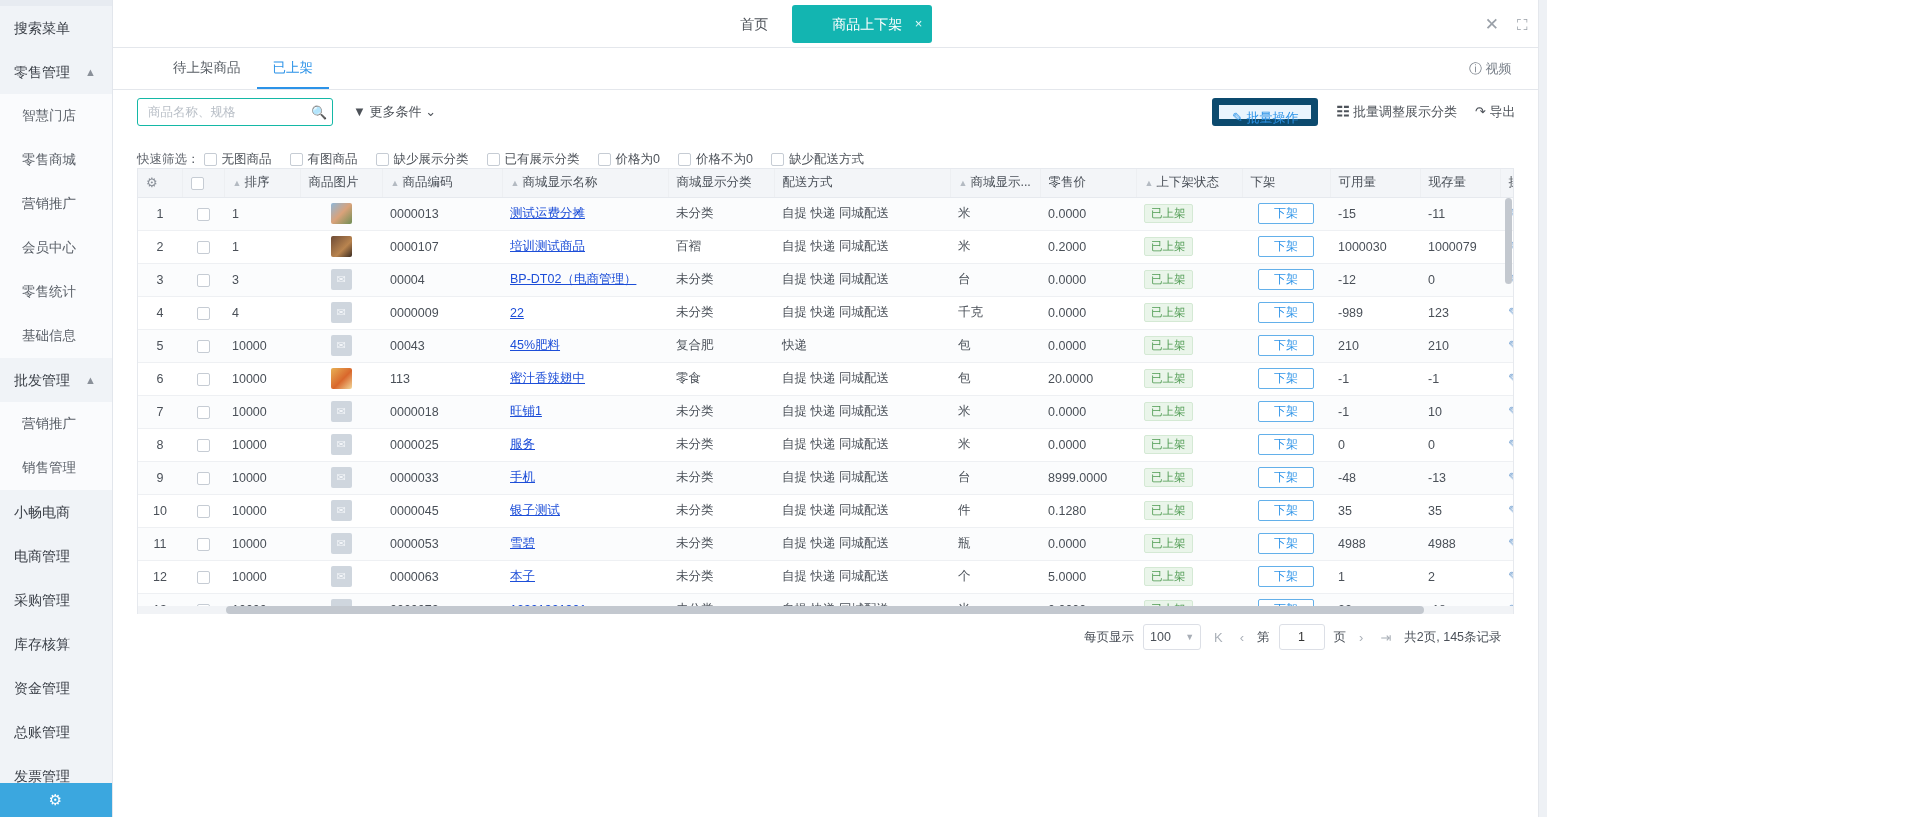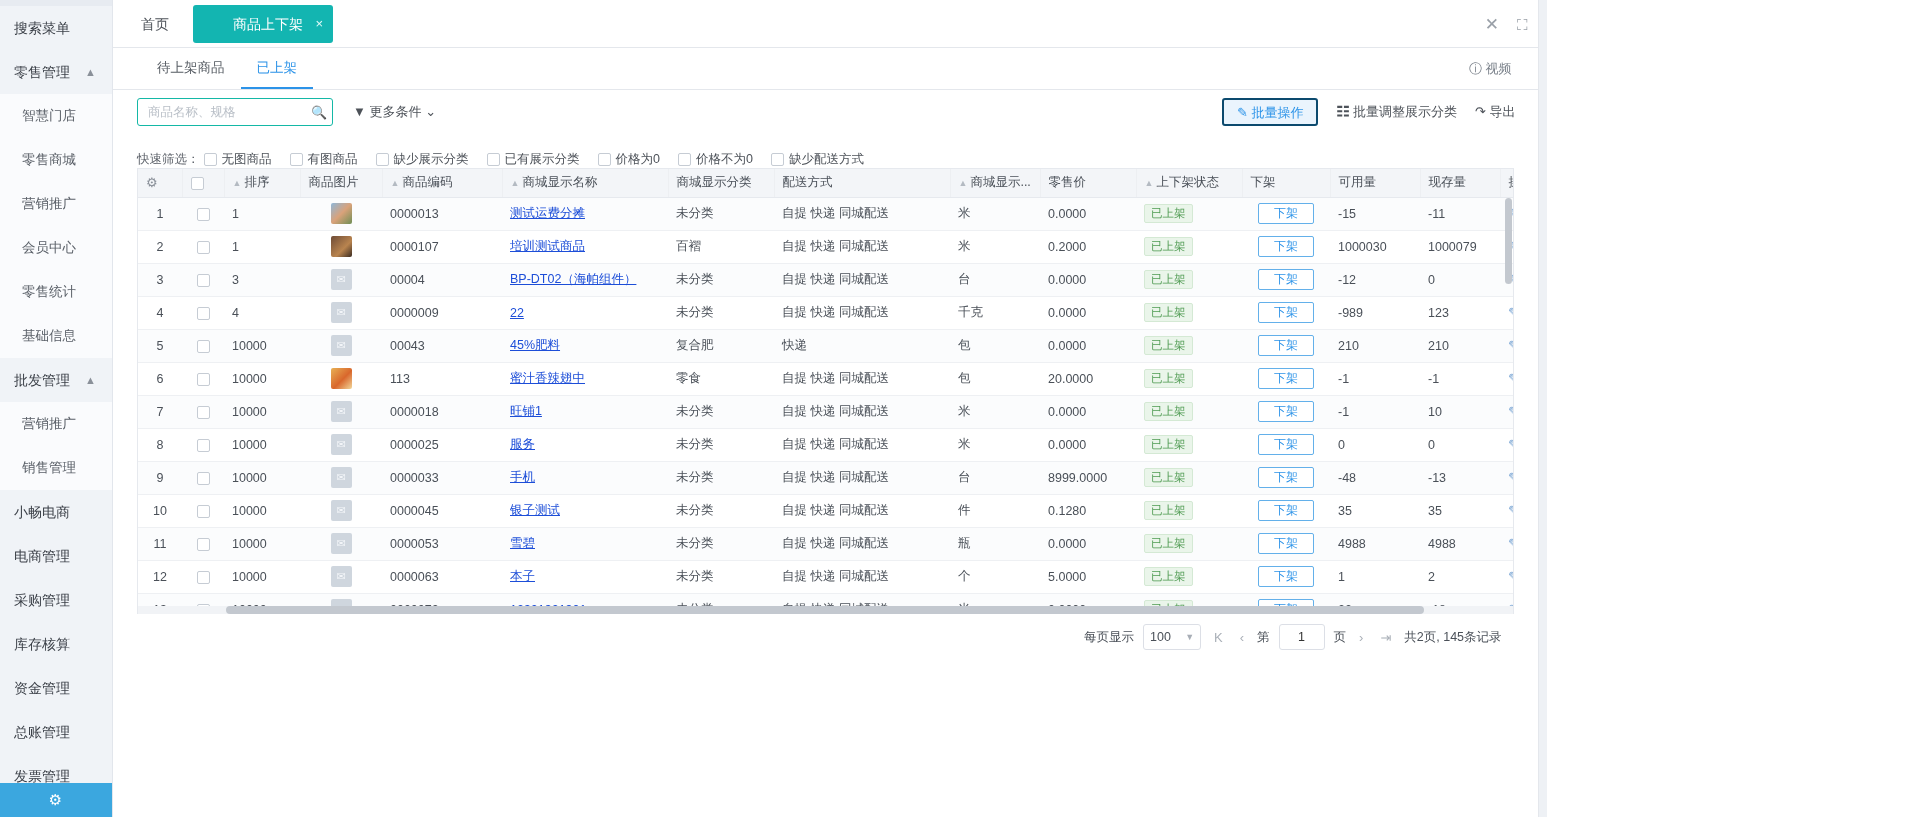"首页" .tabbar { justify-content: none -> center }
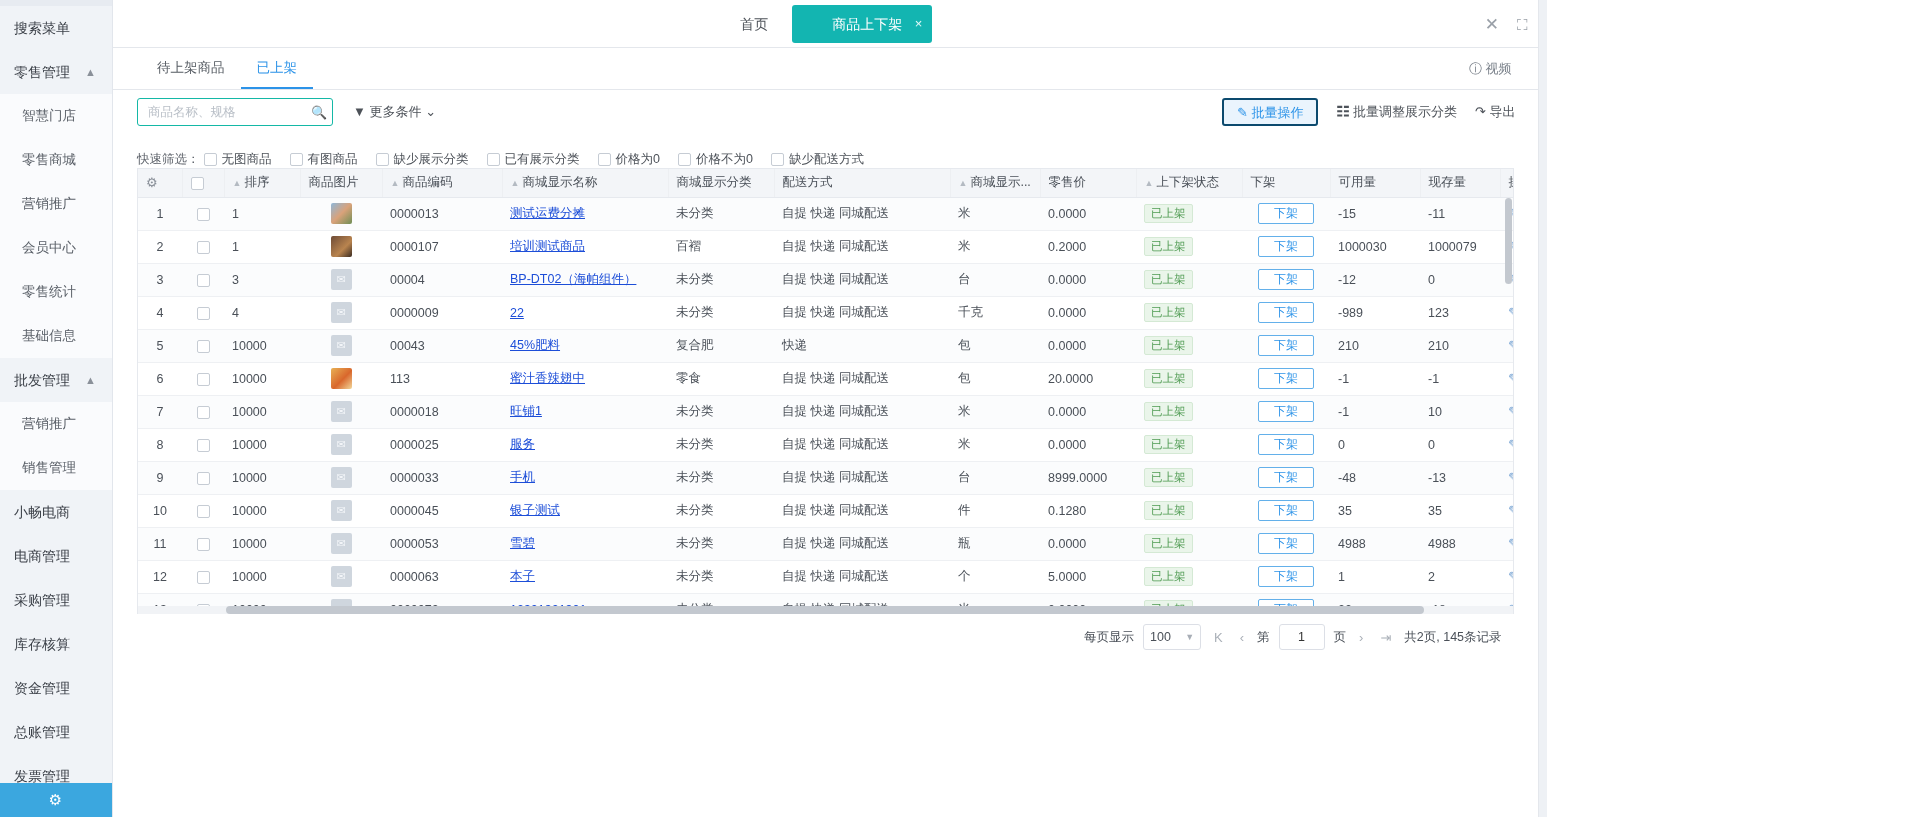"待上架商品" .subtabs { padding-left: 28px -> 44px }
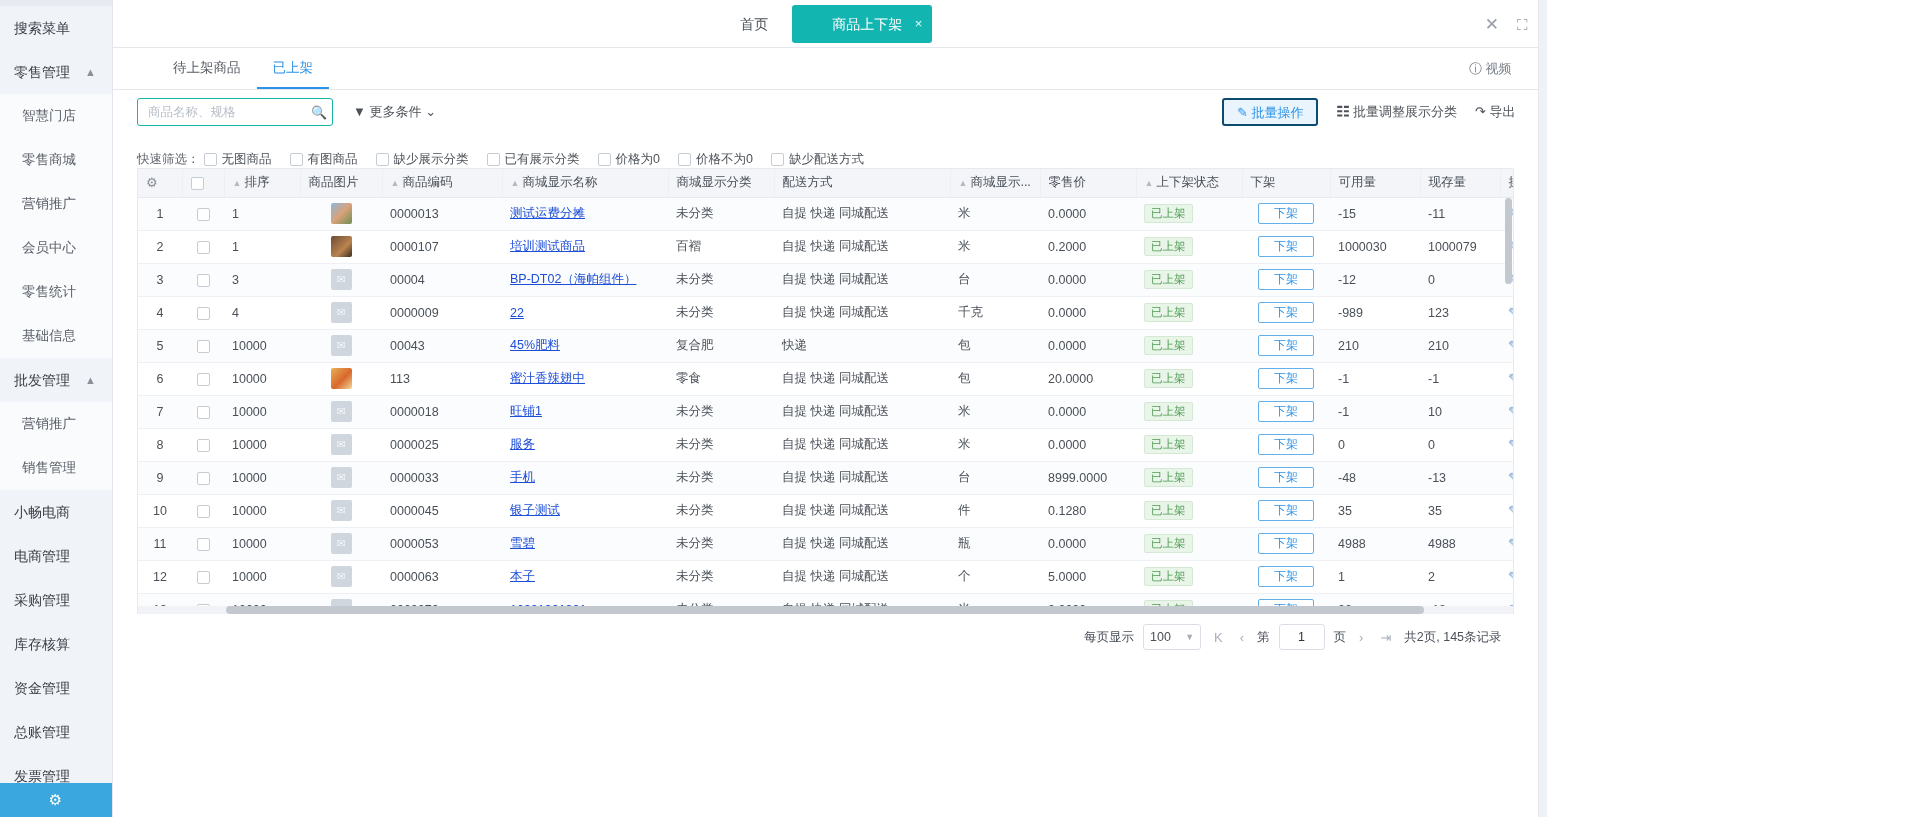"✎ 批量操作" .btn-primary { border: 2px solid #0c4a6e -> 7px solid #0c4a6e }
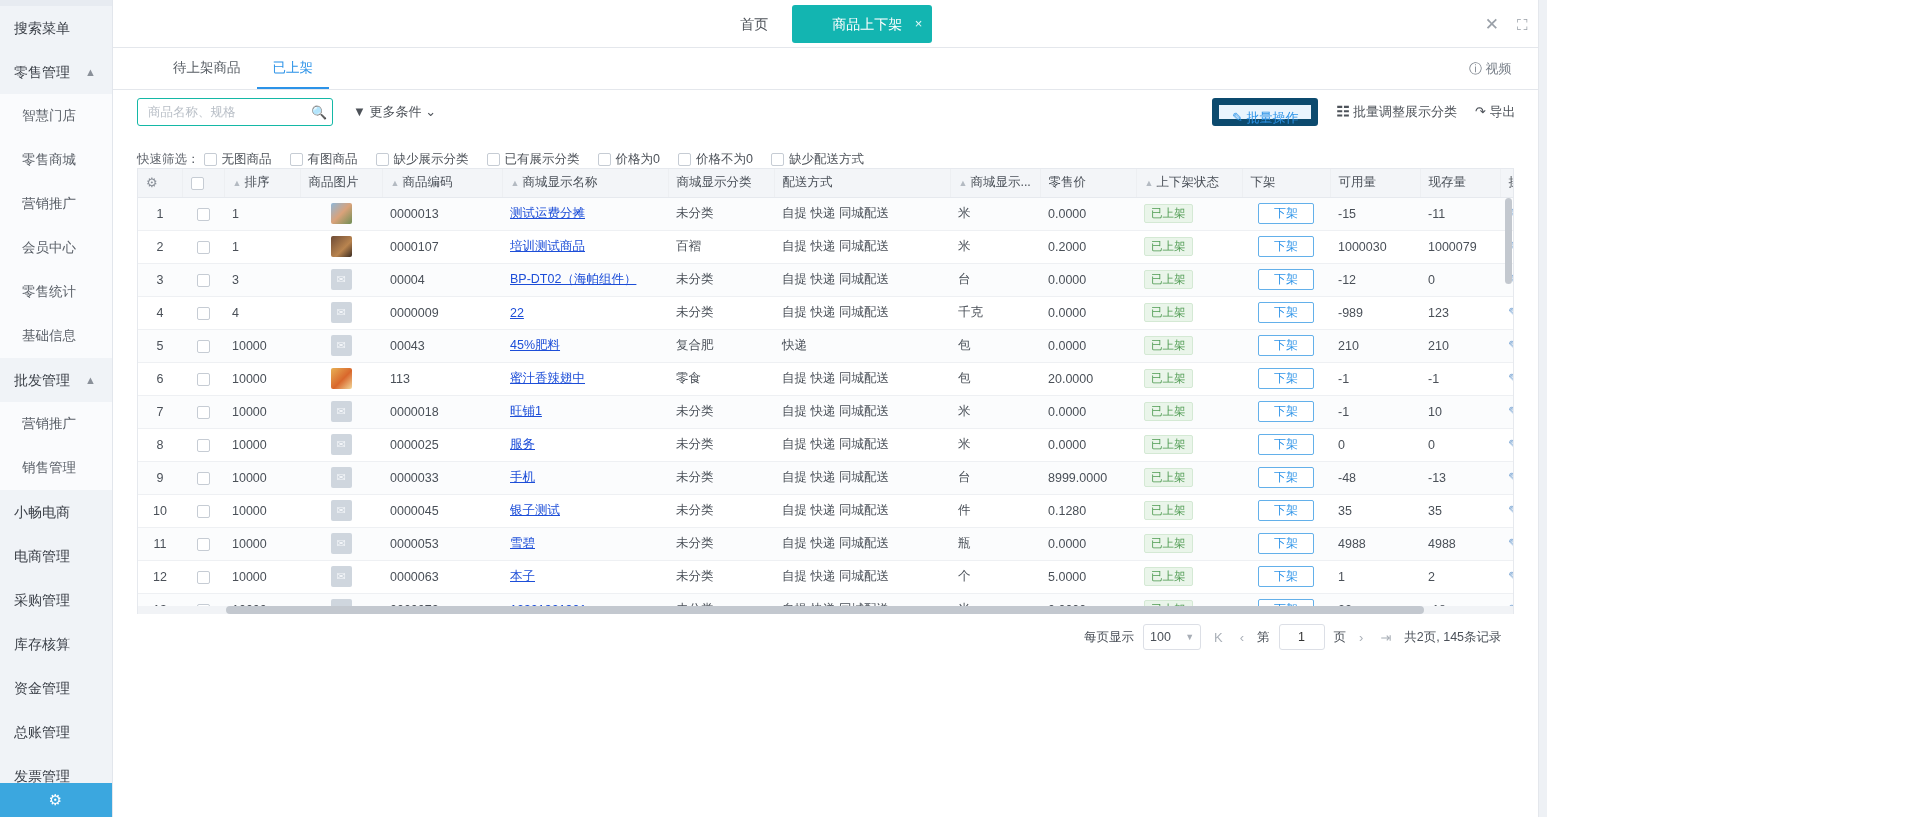"BP-DT02（海帕组件）" span.prod-link { text: 海帕组件 -> 电商管理 }
